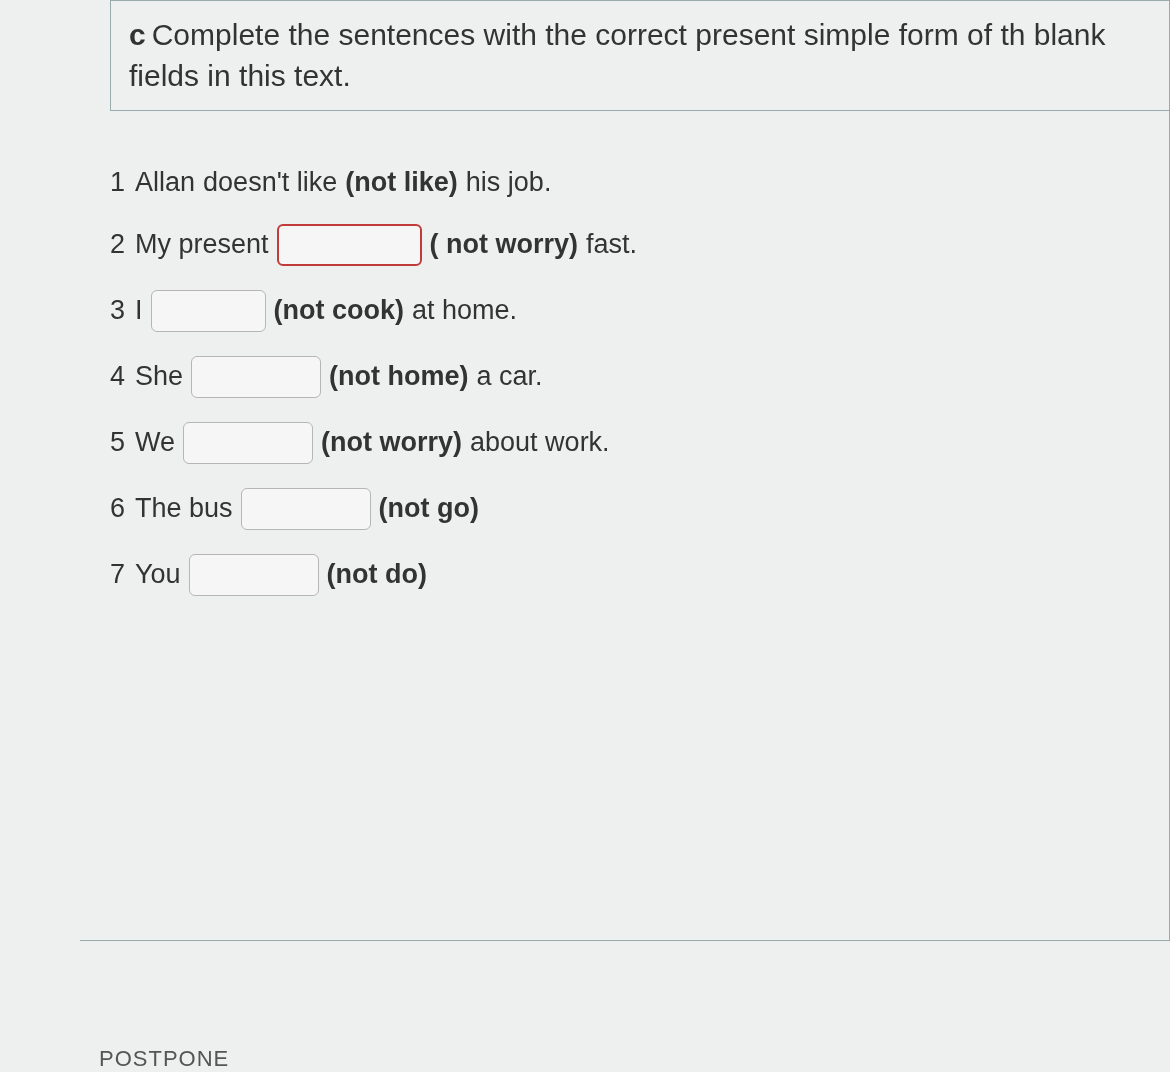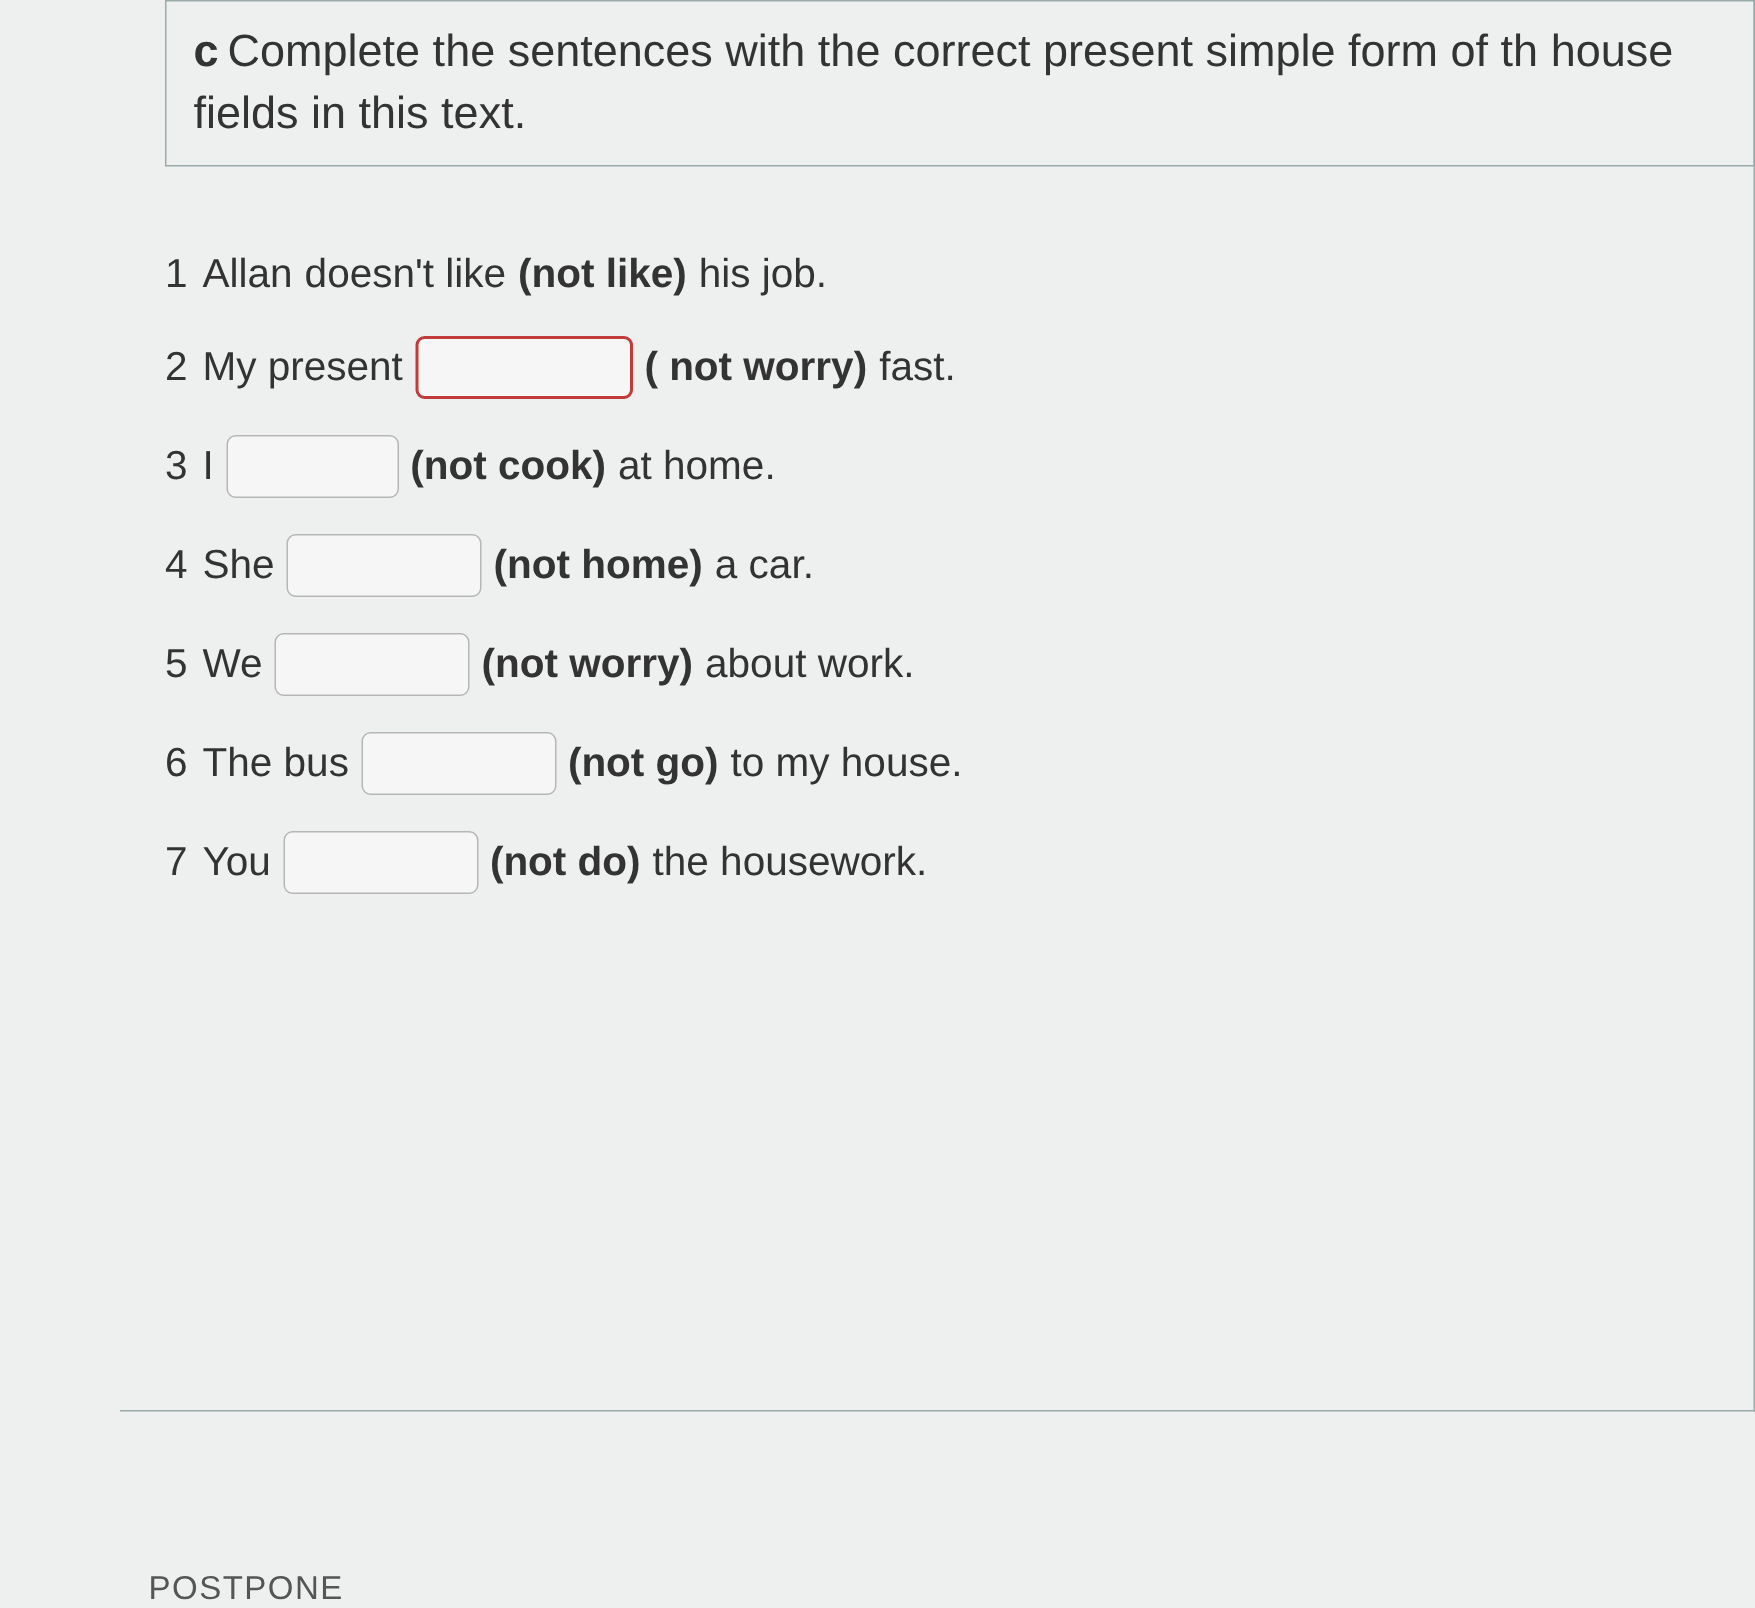"Complete the sentences with the" span { text: house -> blank }
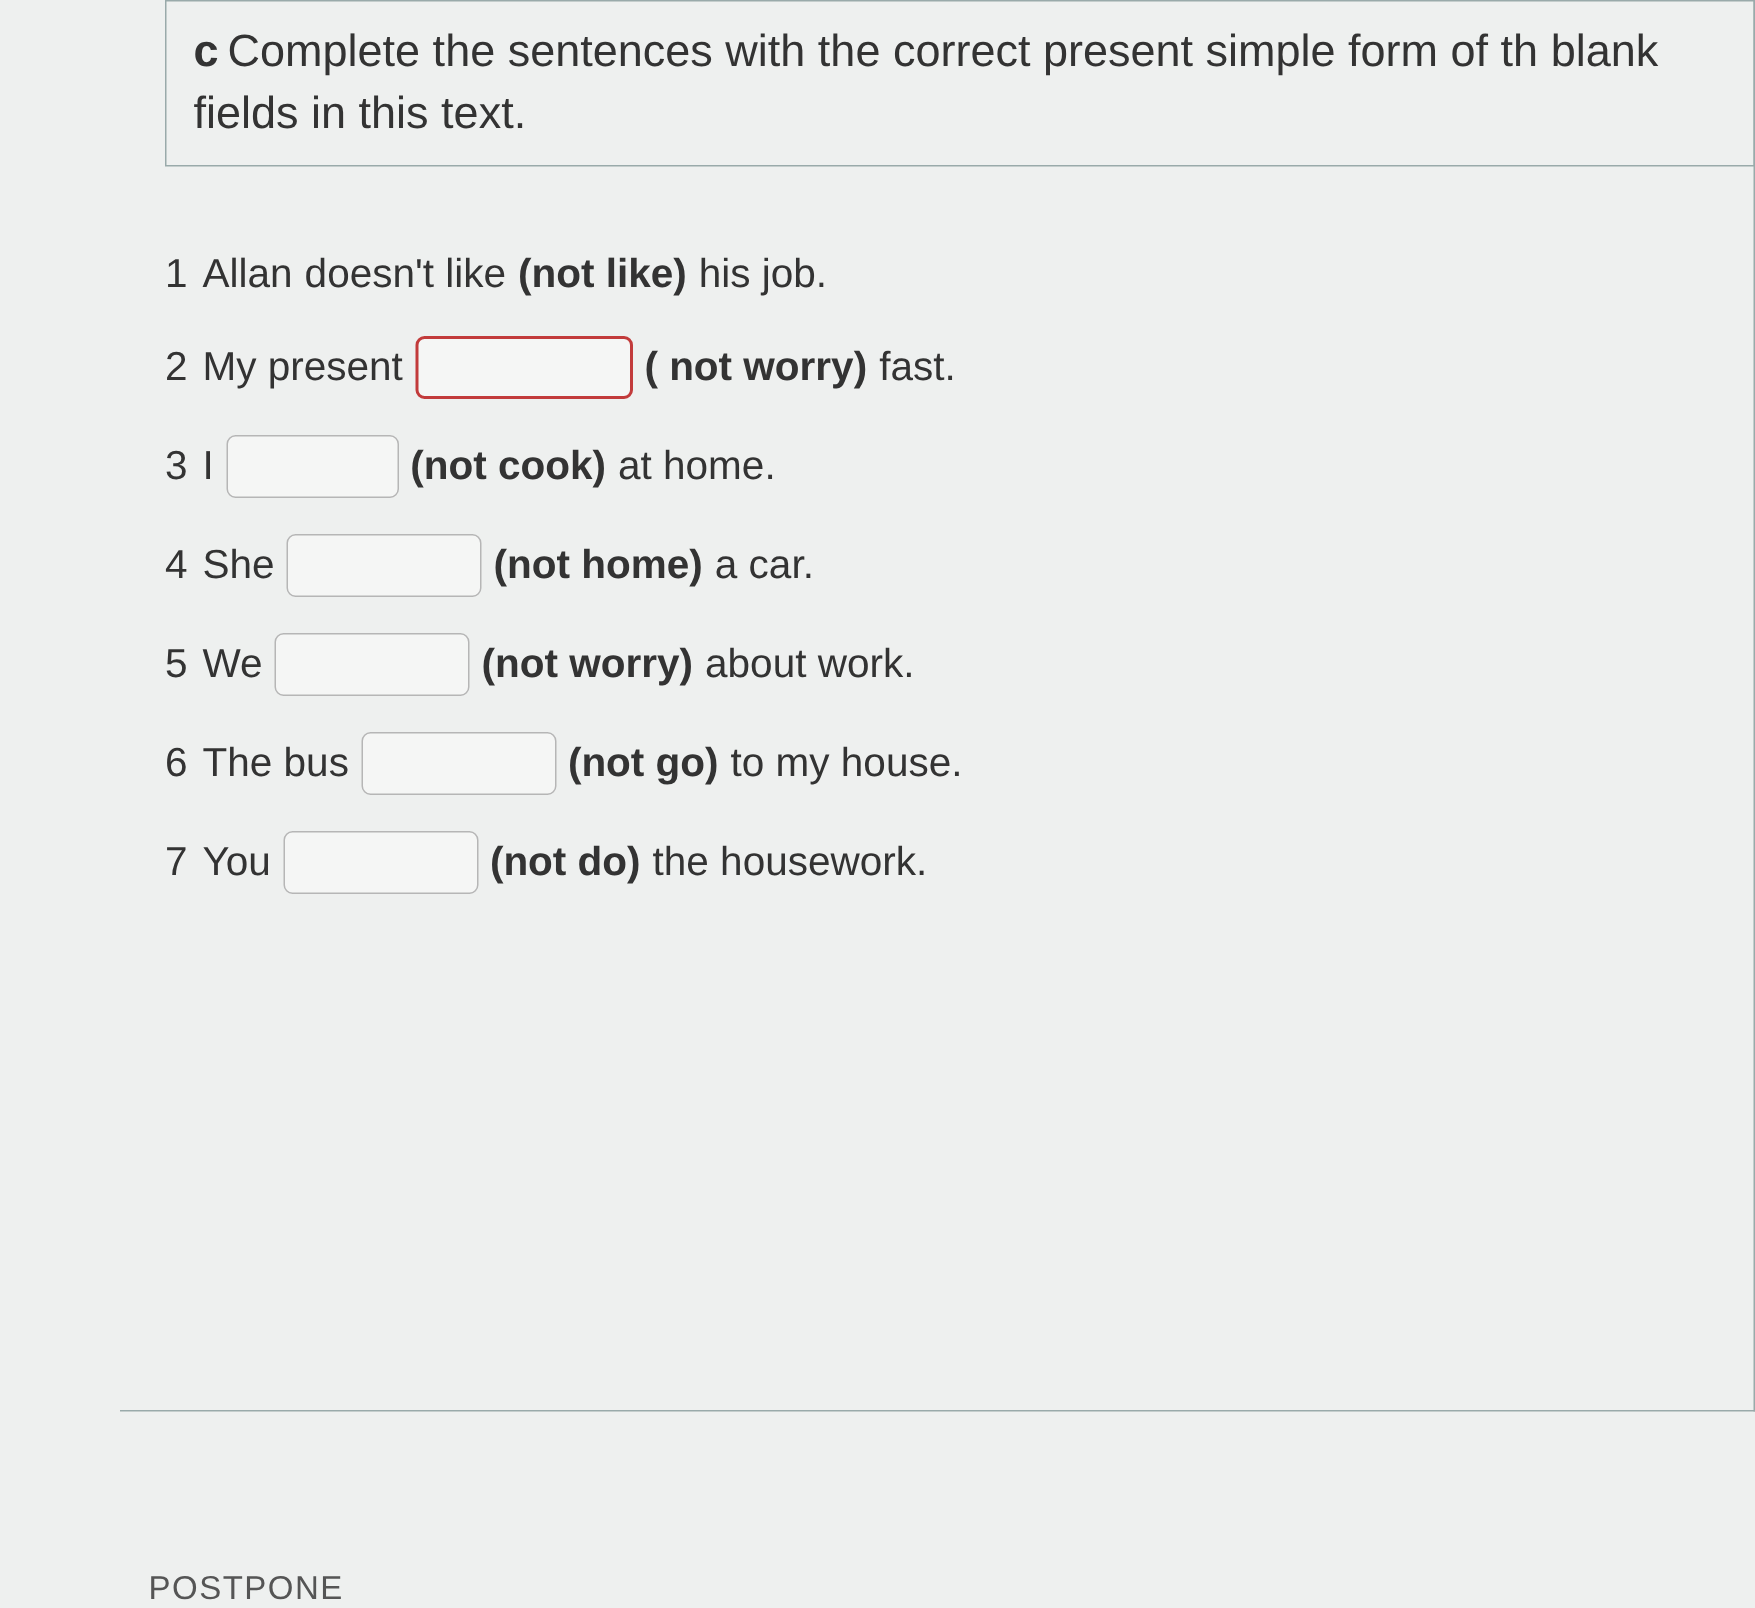"to my house." span { html: <span>to my house.</span> -> none }
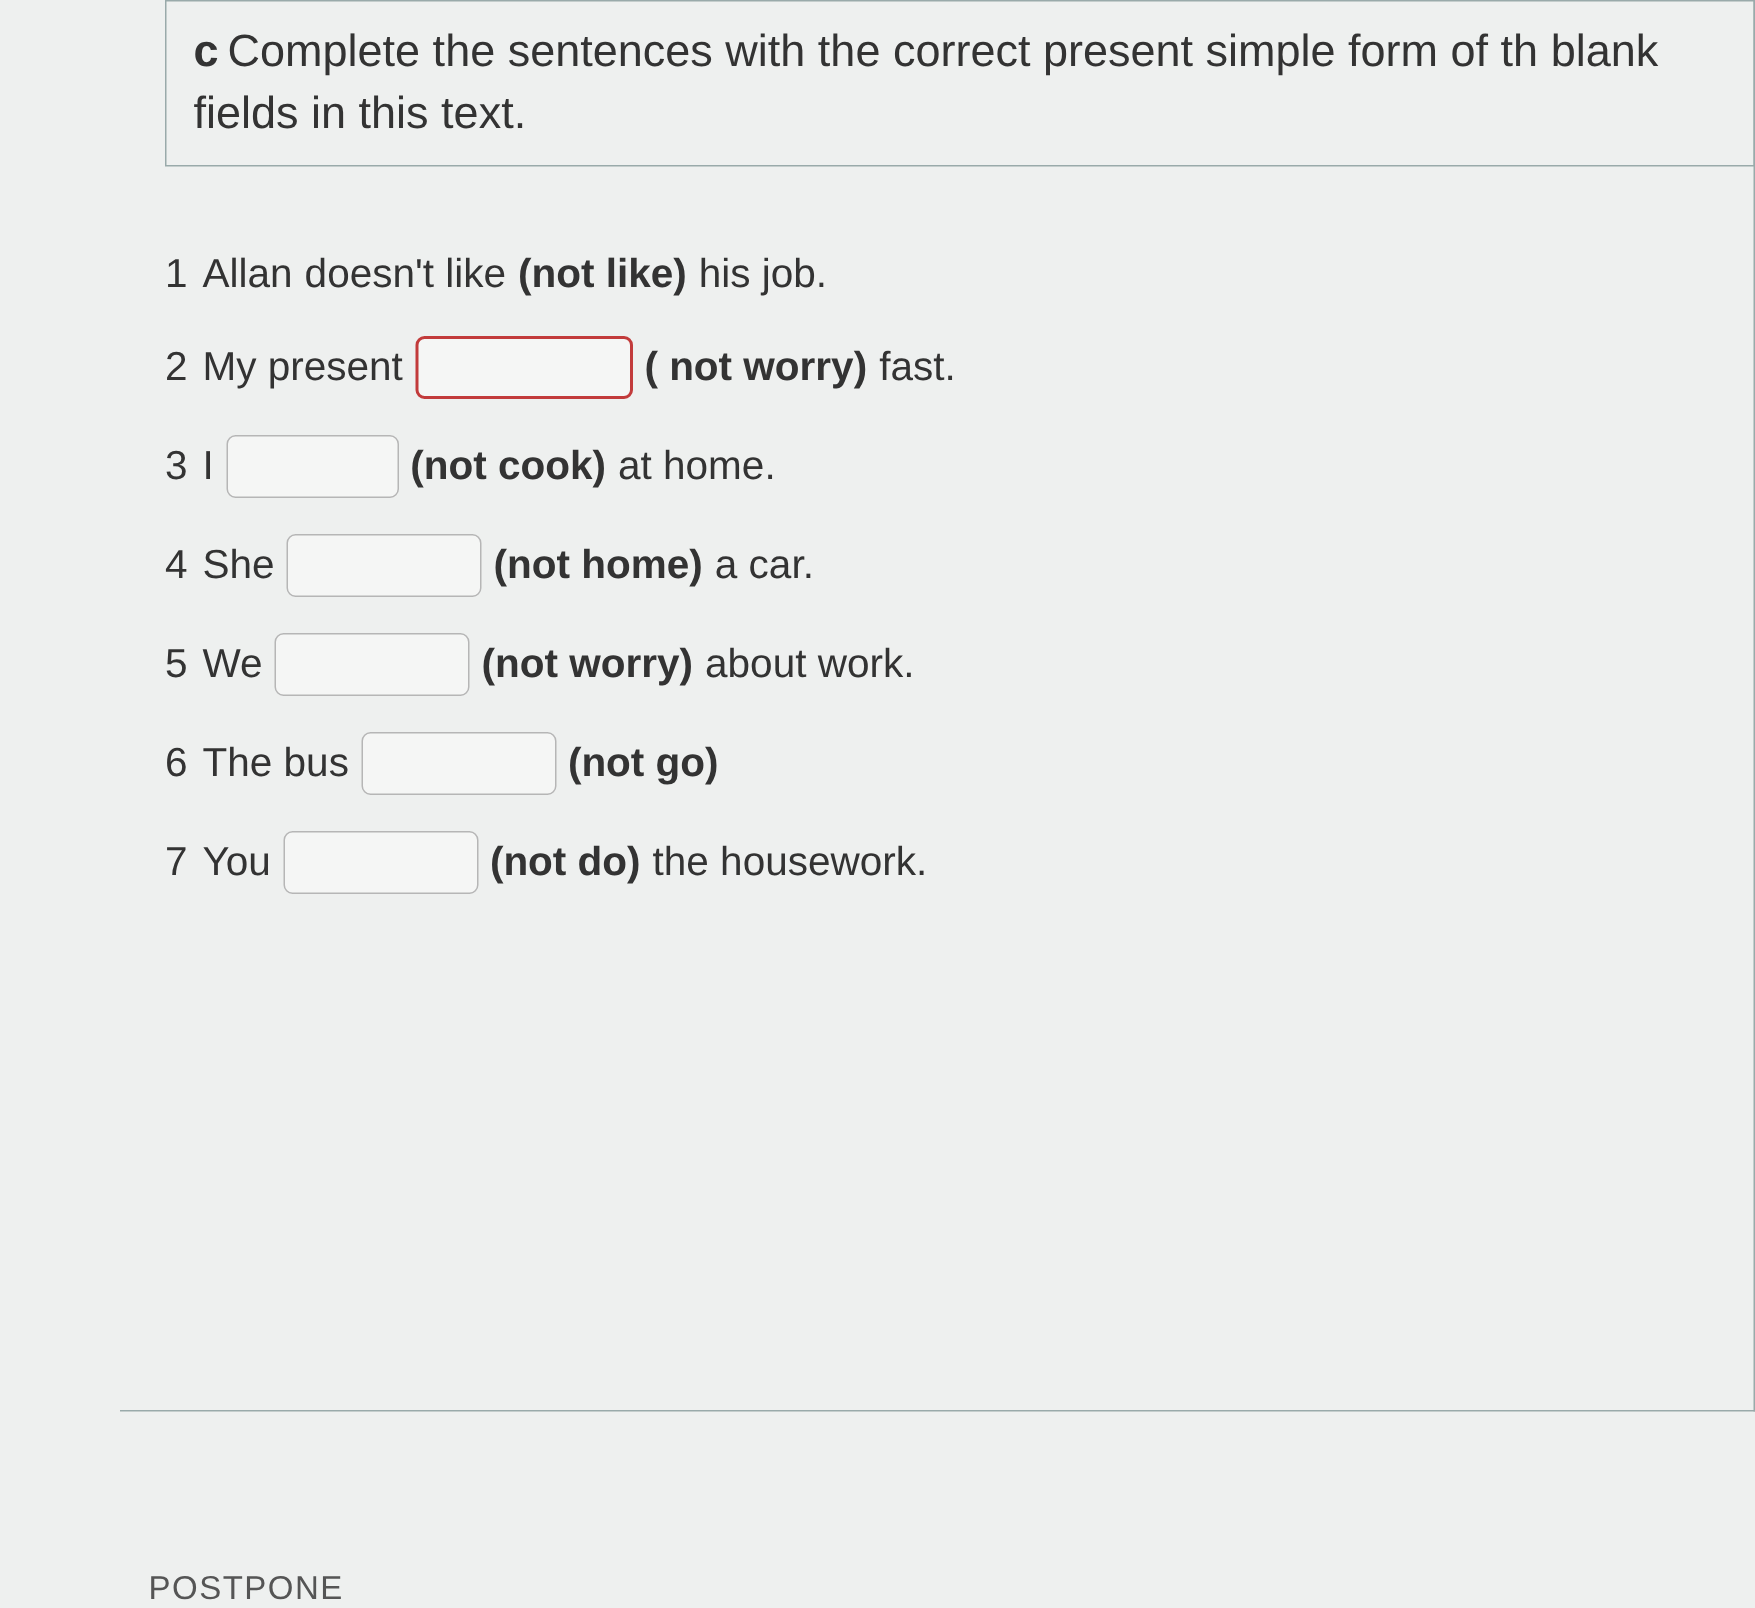"the housework." span { html: <span>the housework.</span> -> none }
